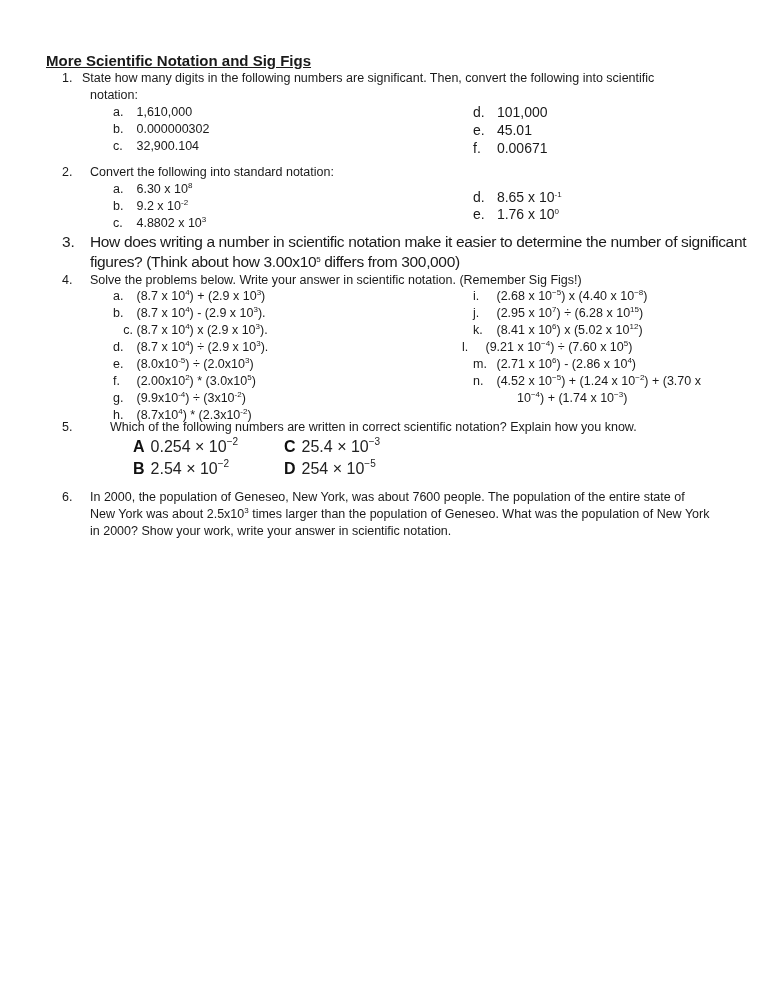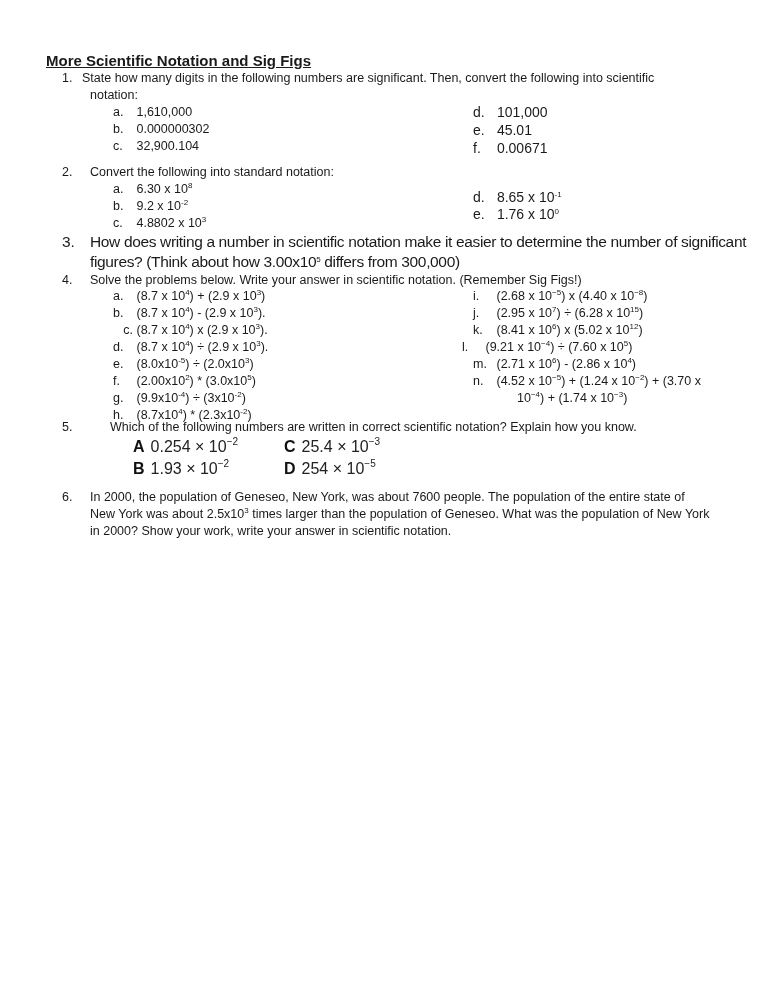"1.93 × 10" span { text: 1.93 -> 2.54 }
